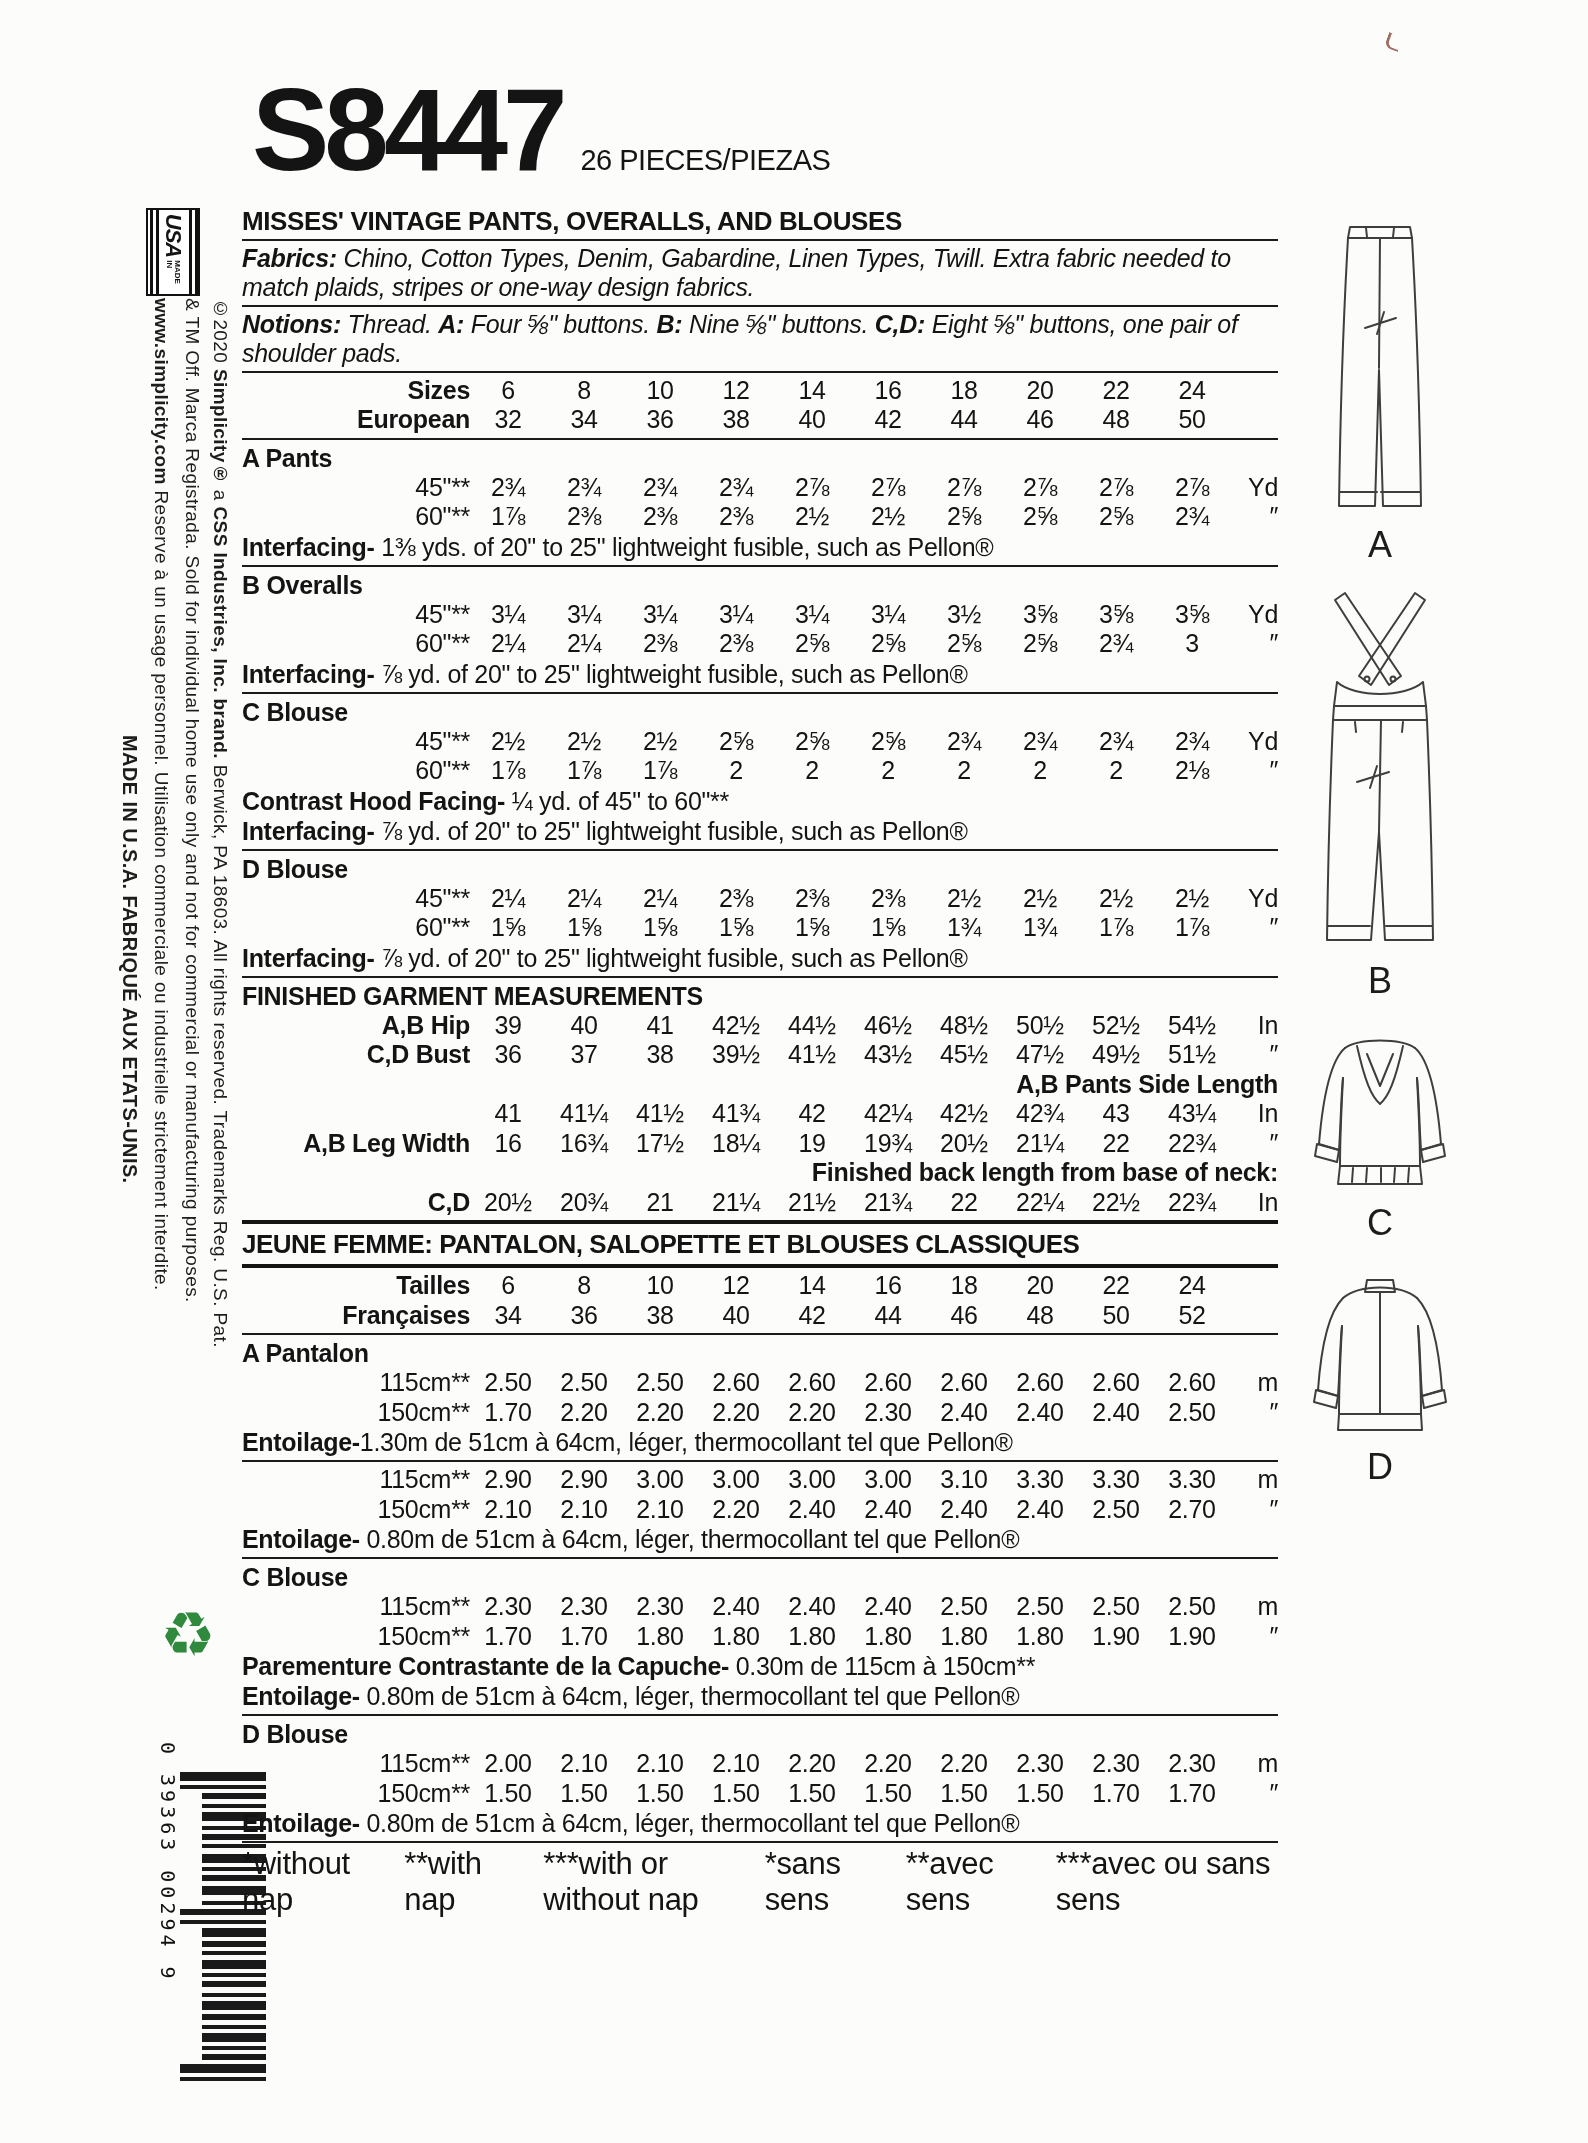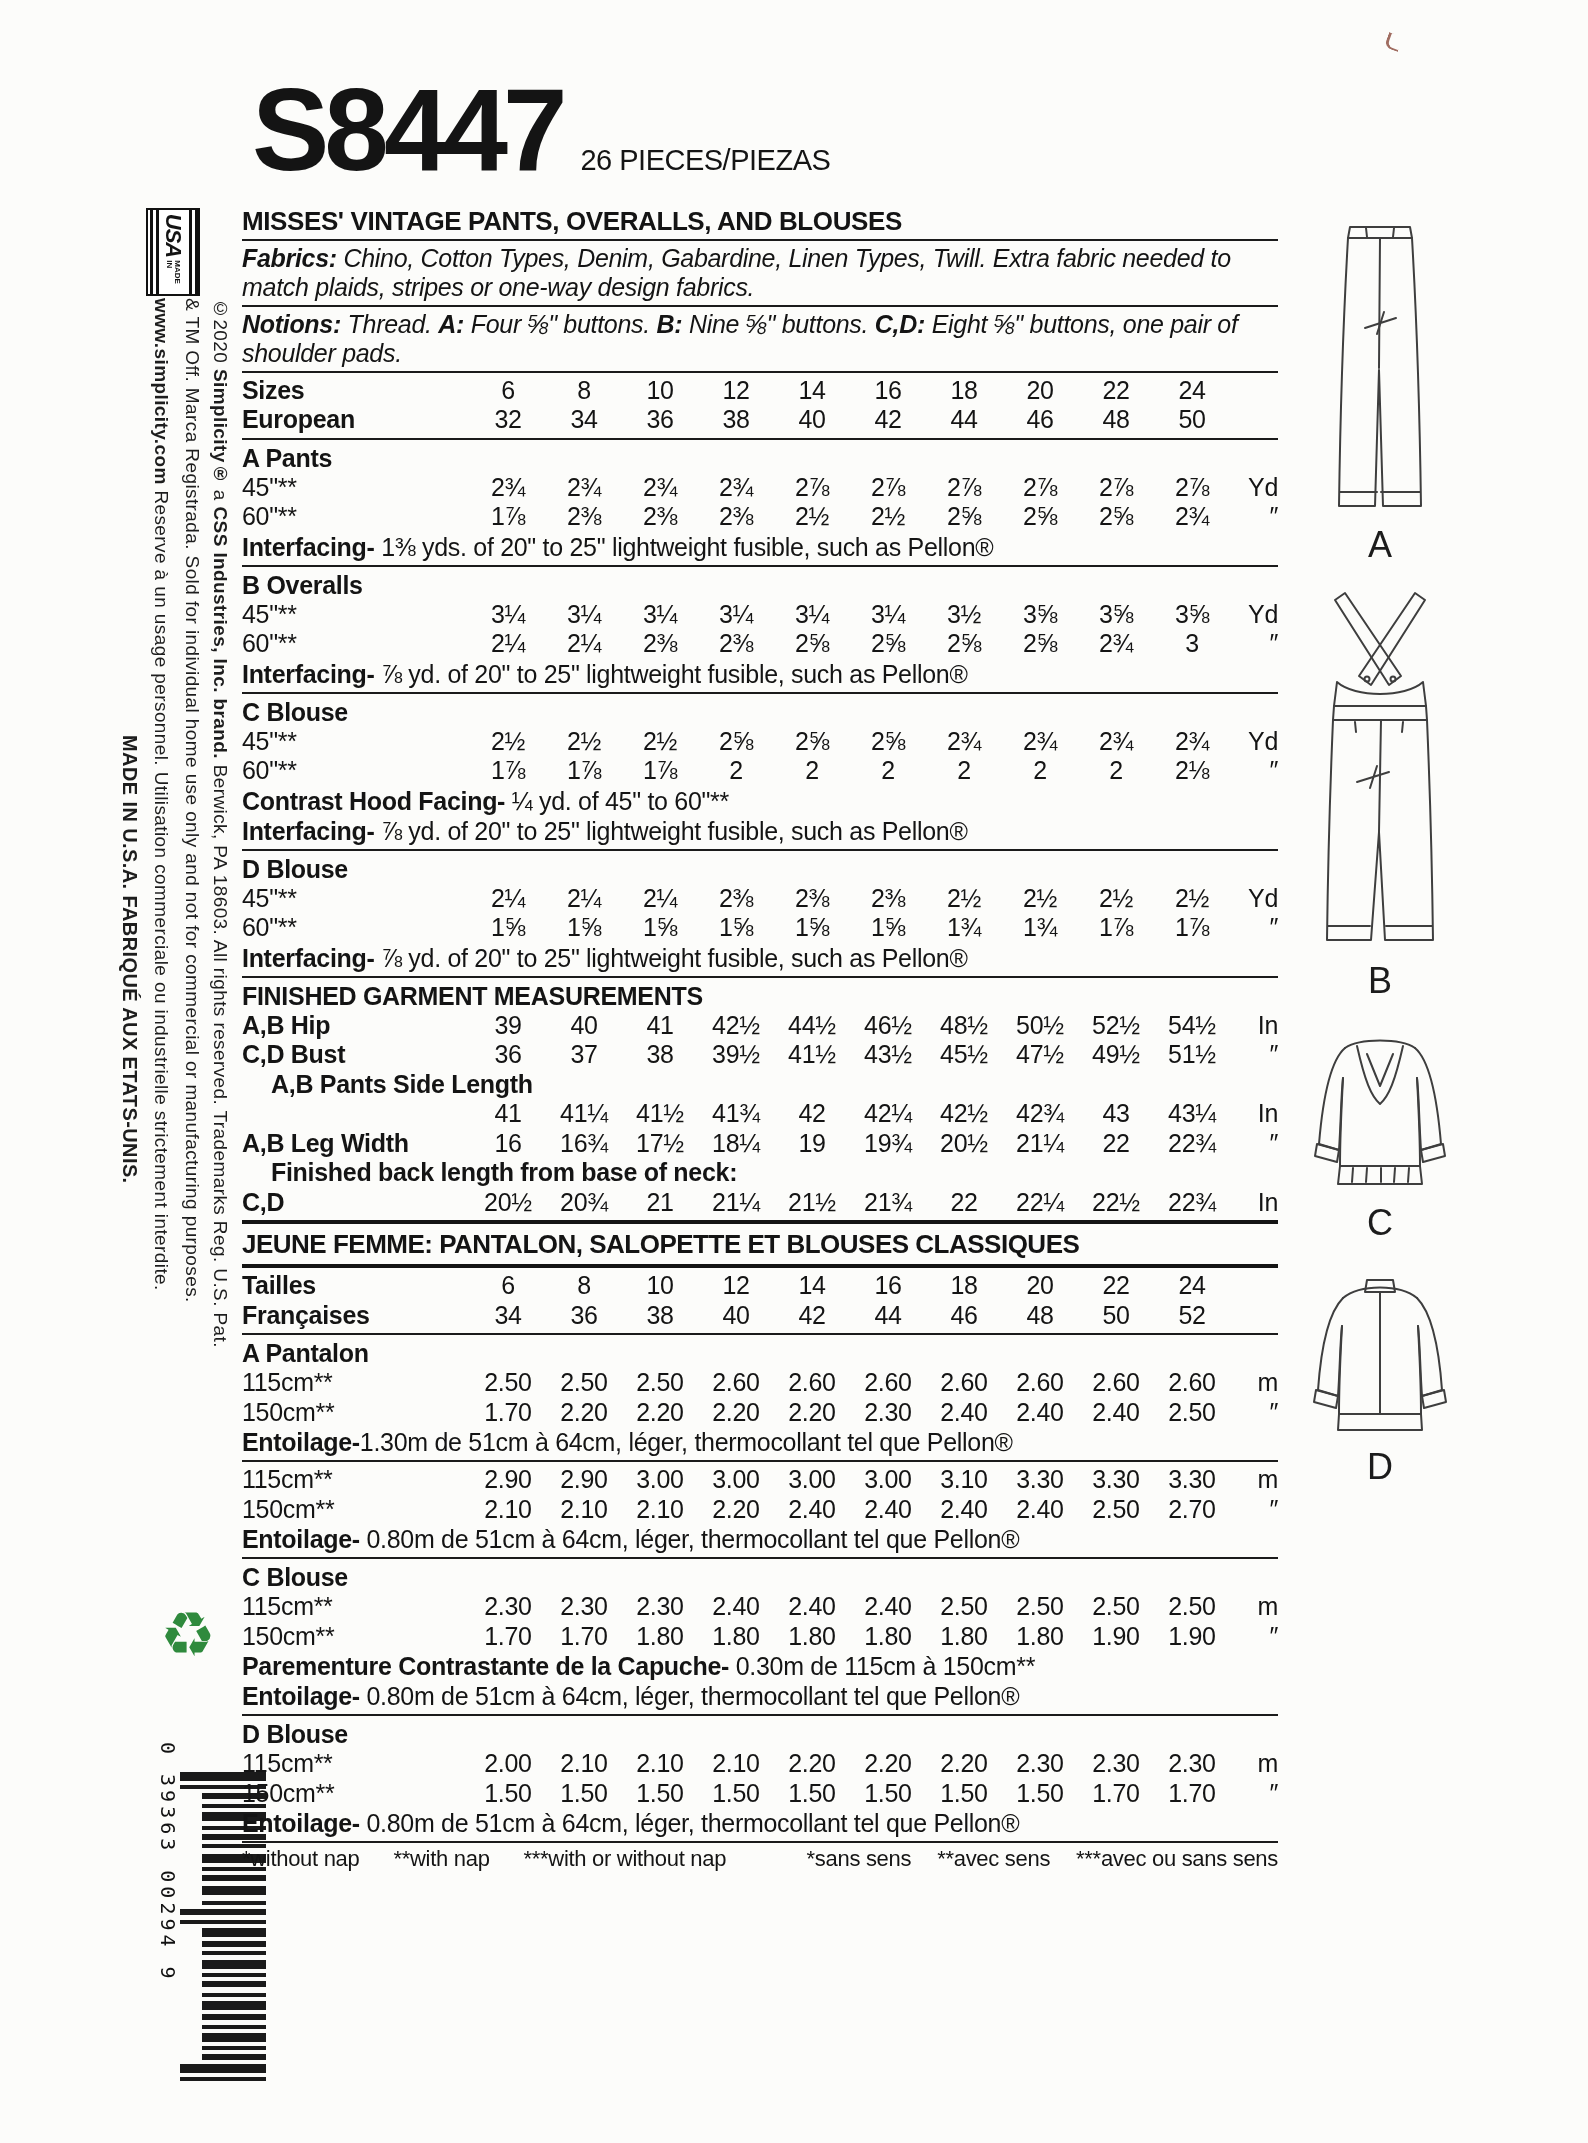"Sizes" .tlabel { text-align: left -> right }
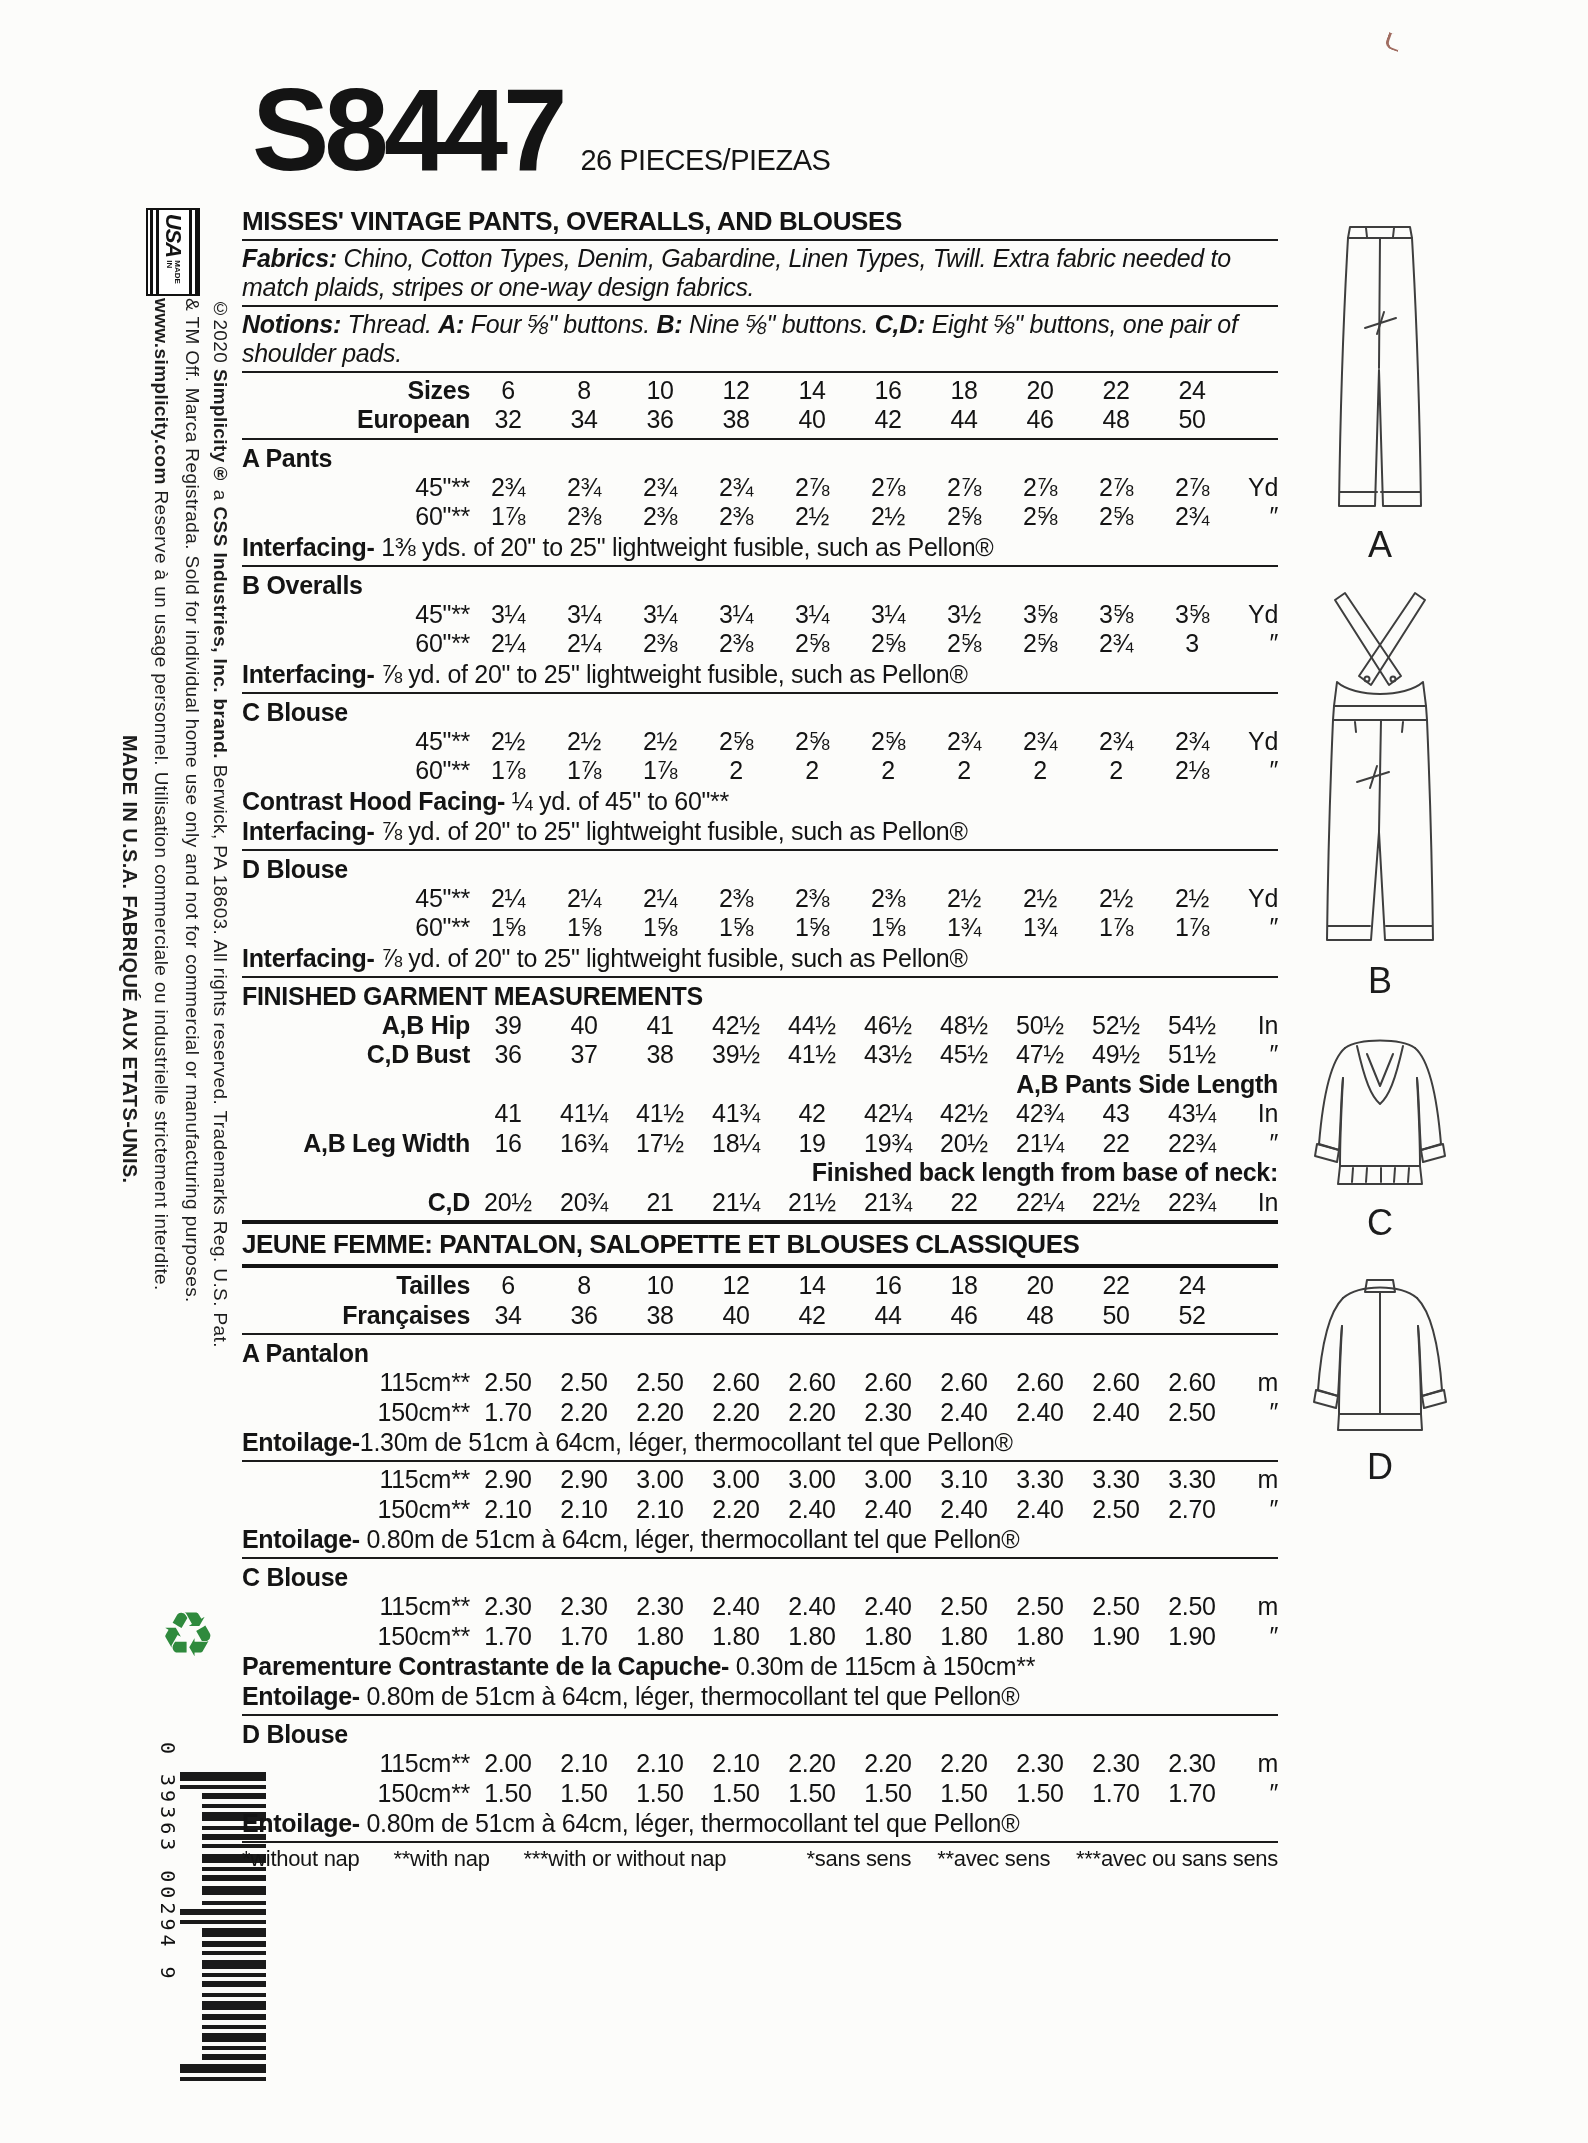"*without nap" .footnotes { font-size: 22px -> 31px }
